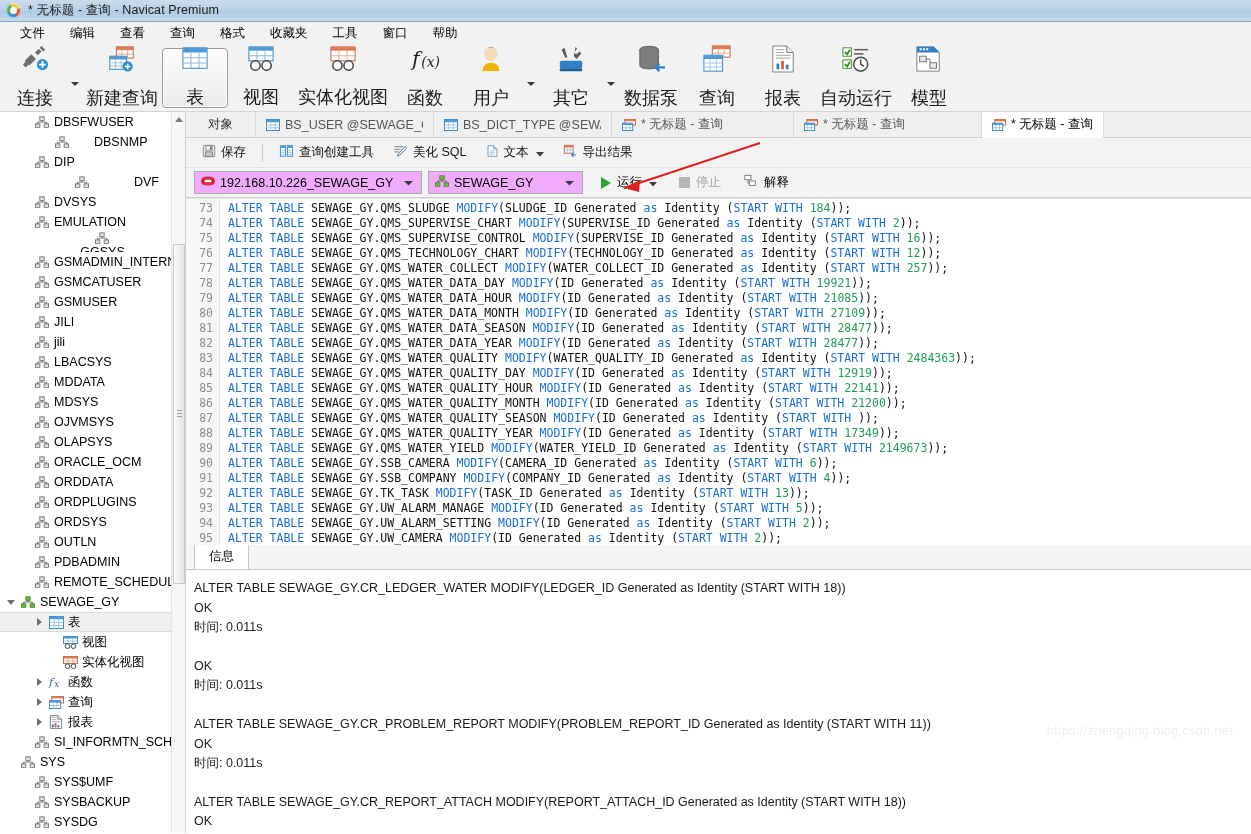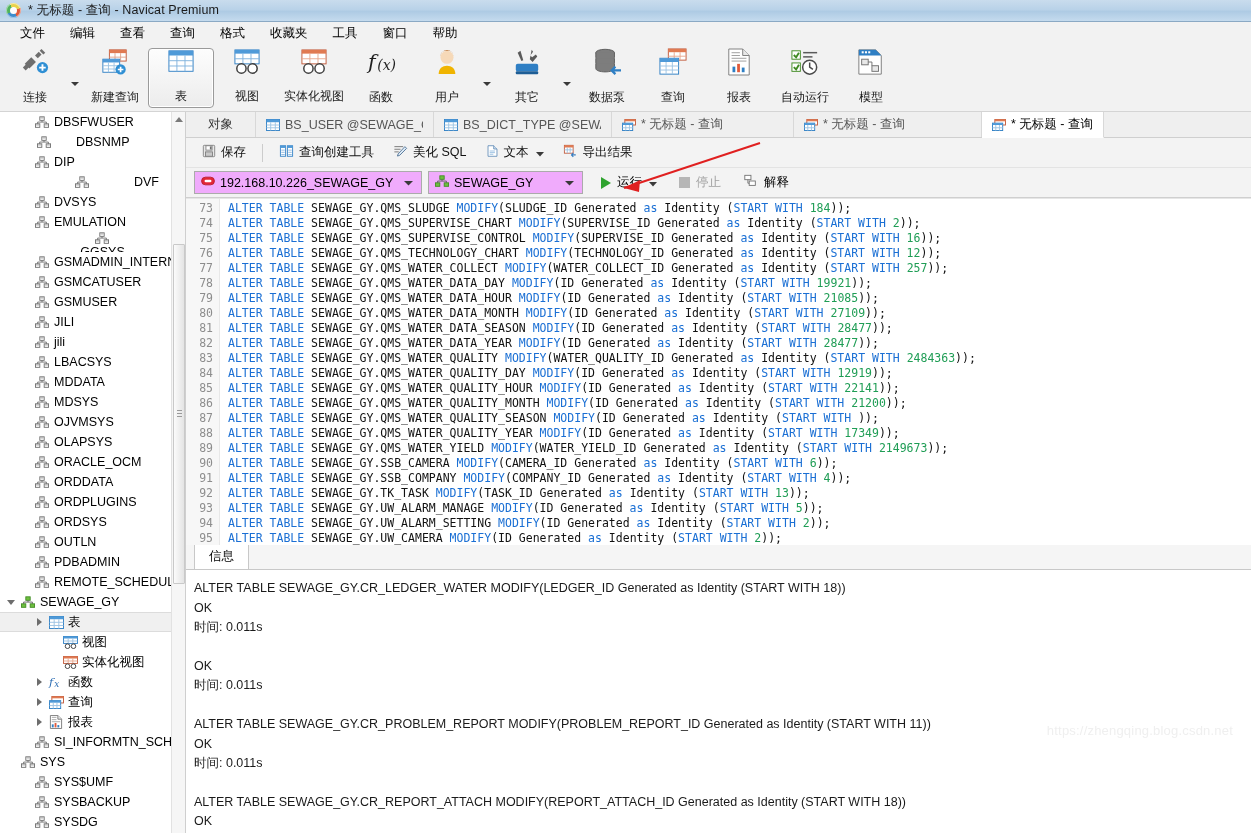"连接" .rb .lbl { font-size: 12px -> 18px }
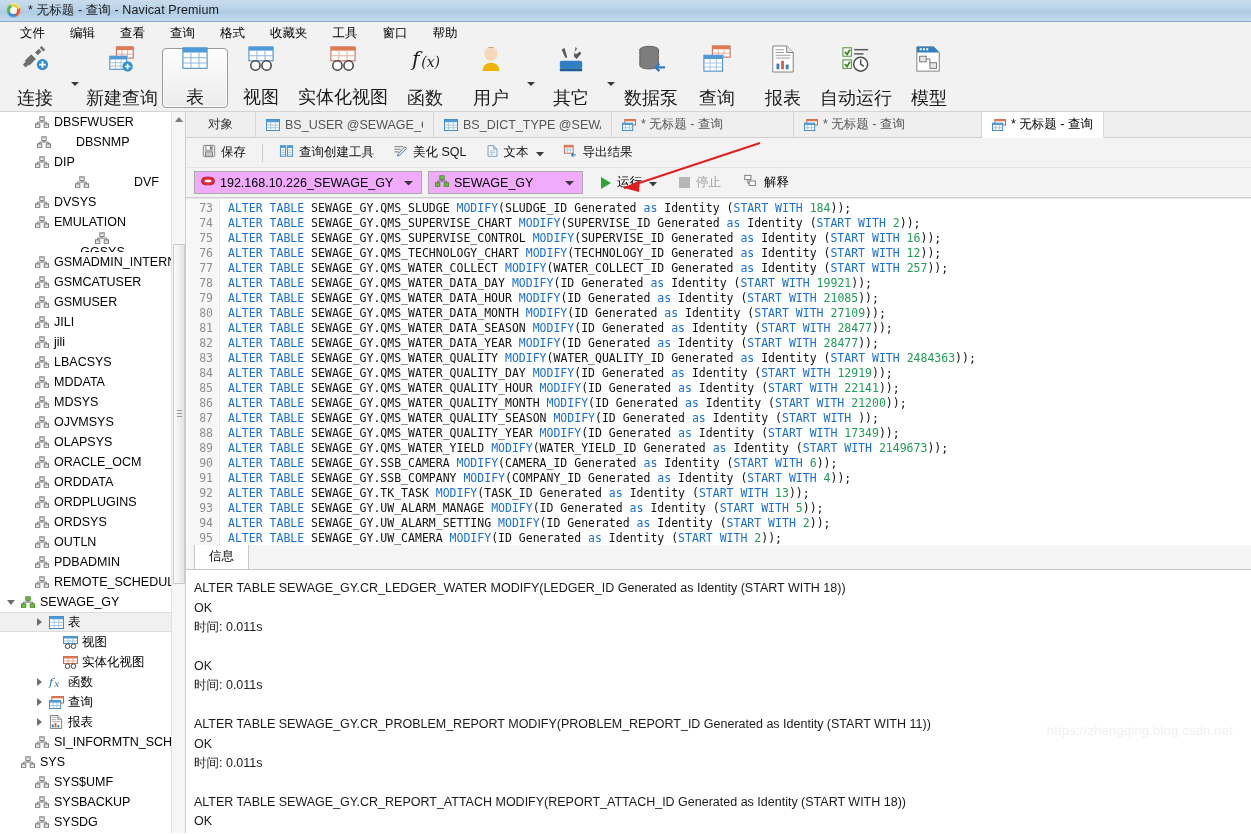"DBSNMP" div.tnode { padding-left: none -> 18px }
